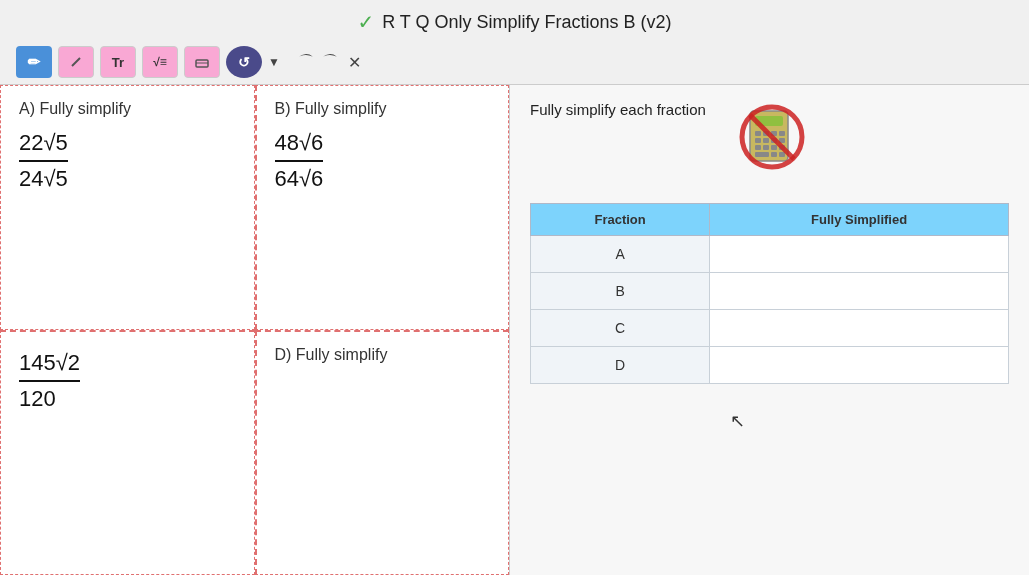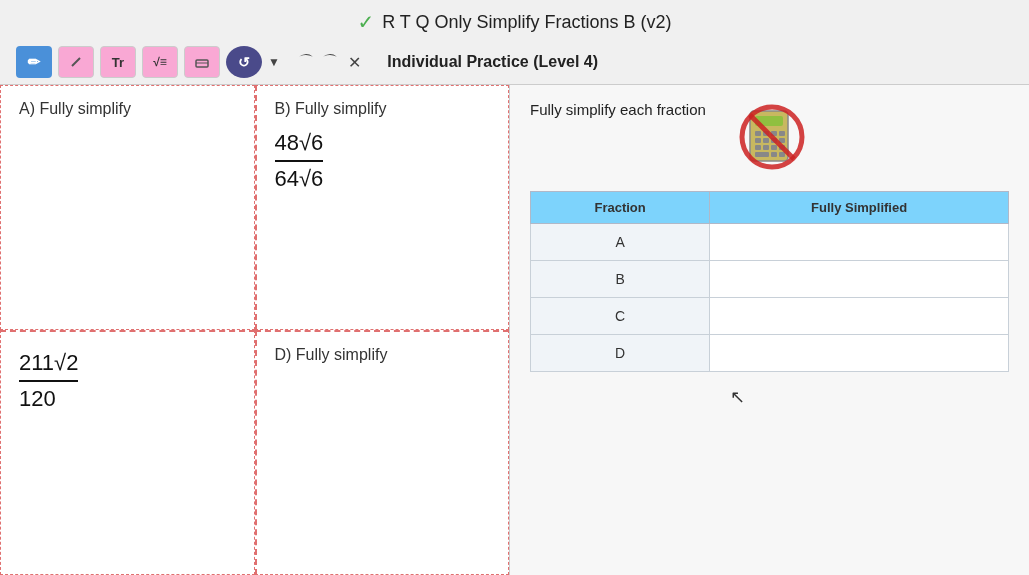"Individual Practice (Level 4)" span.toolbar-label { html: <span>Individual Practice (Level 4)</span> -> none }
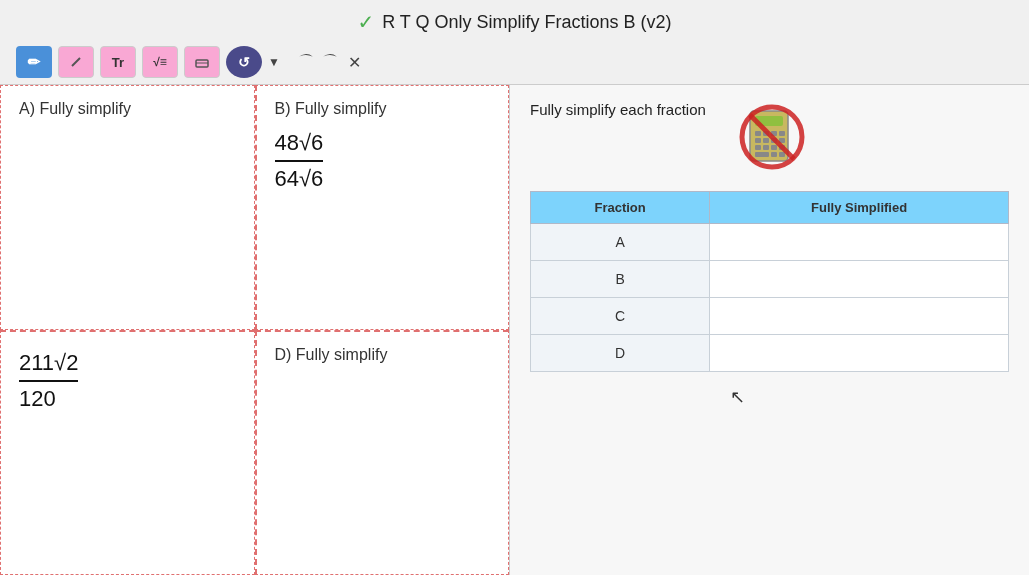"Fully simplify each fraction" .right-panel { gap: 14px -> 26px }
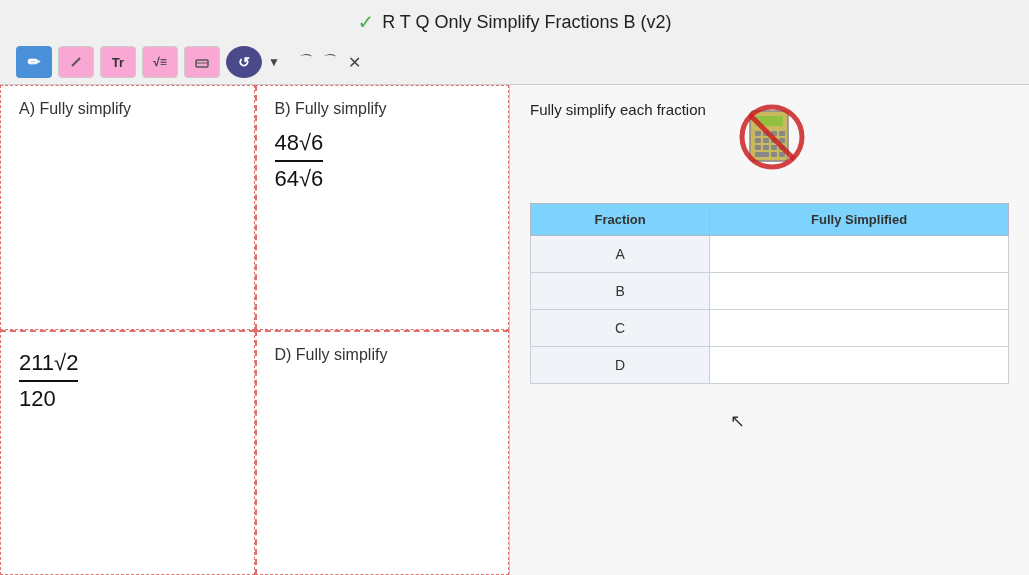"22√5" div.fraction-display { html: none -> <div> <div>22√5</div> <div></div> <div>24√5</div> </div> }
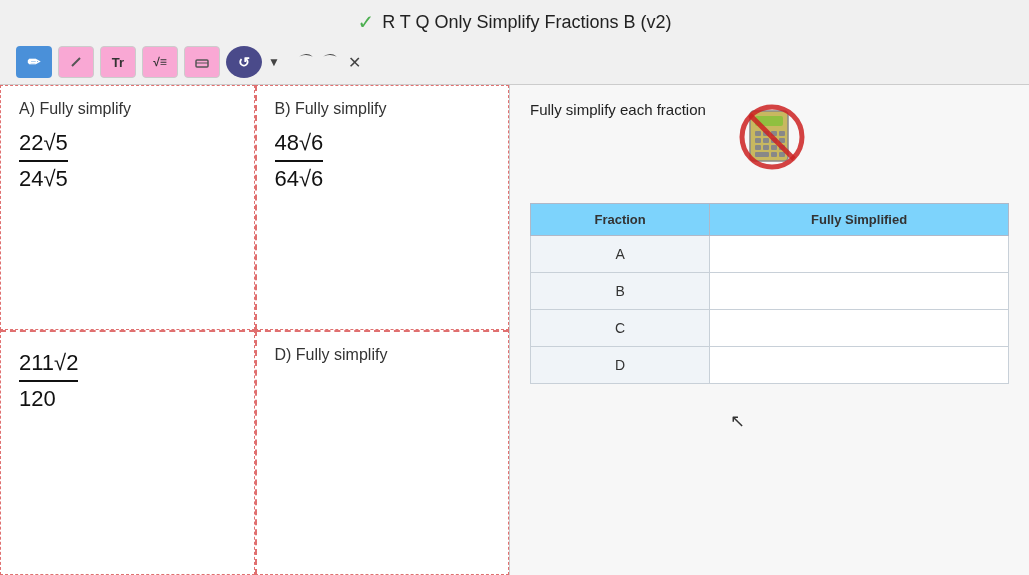"211√2" div.fraction-num { text: 211 -> 145 }
